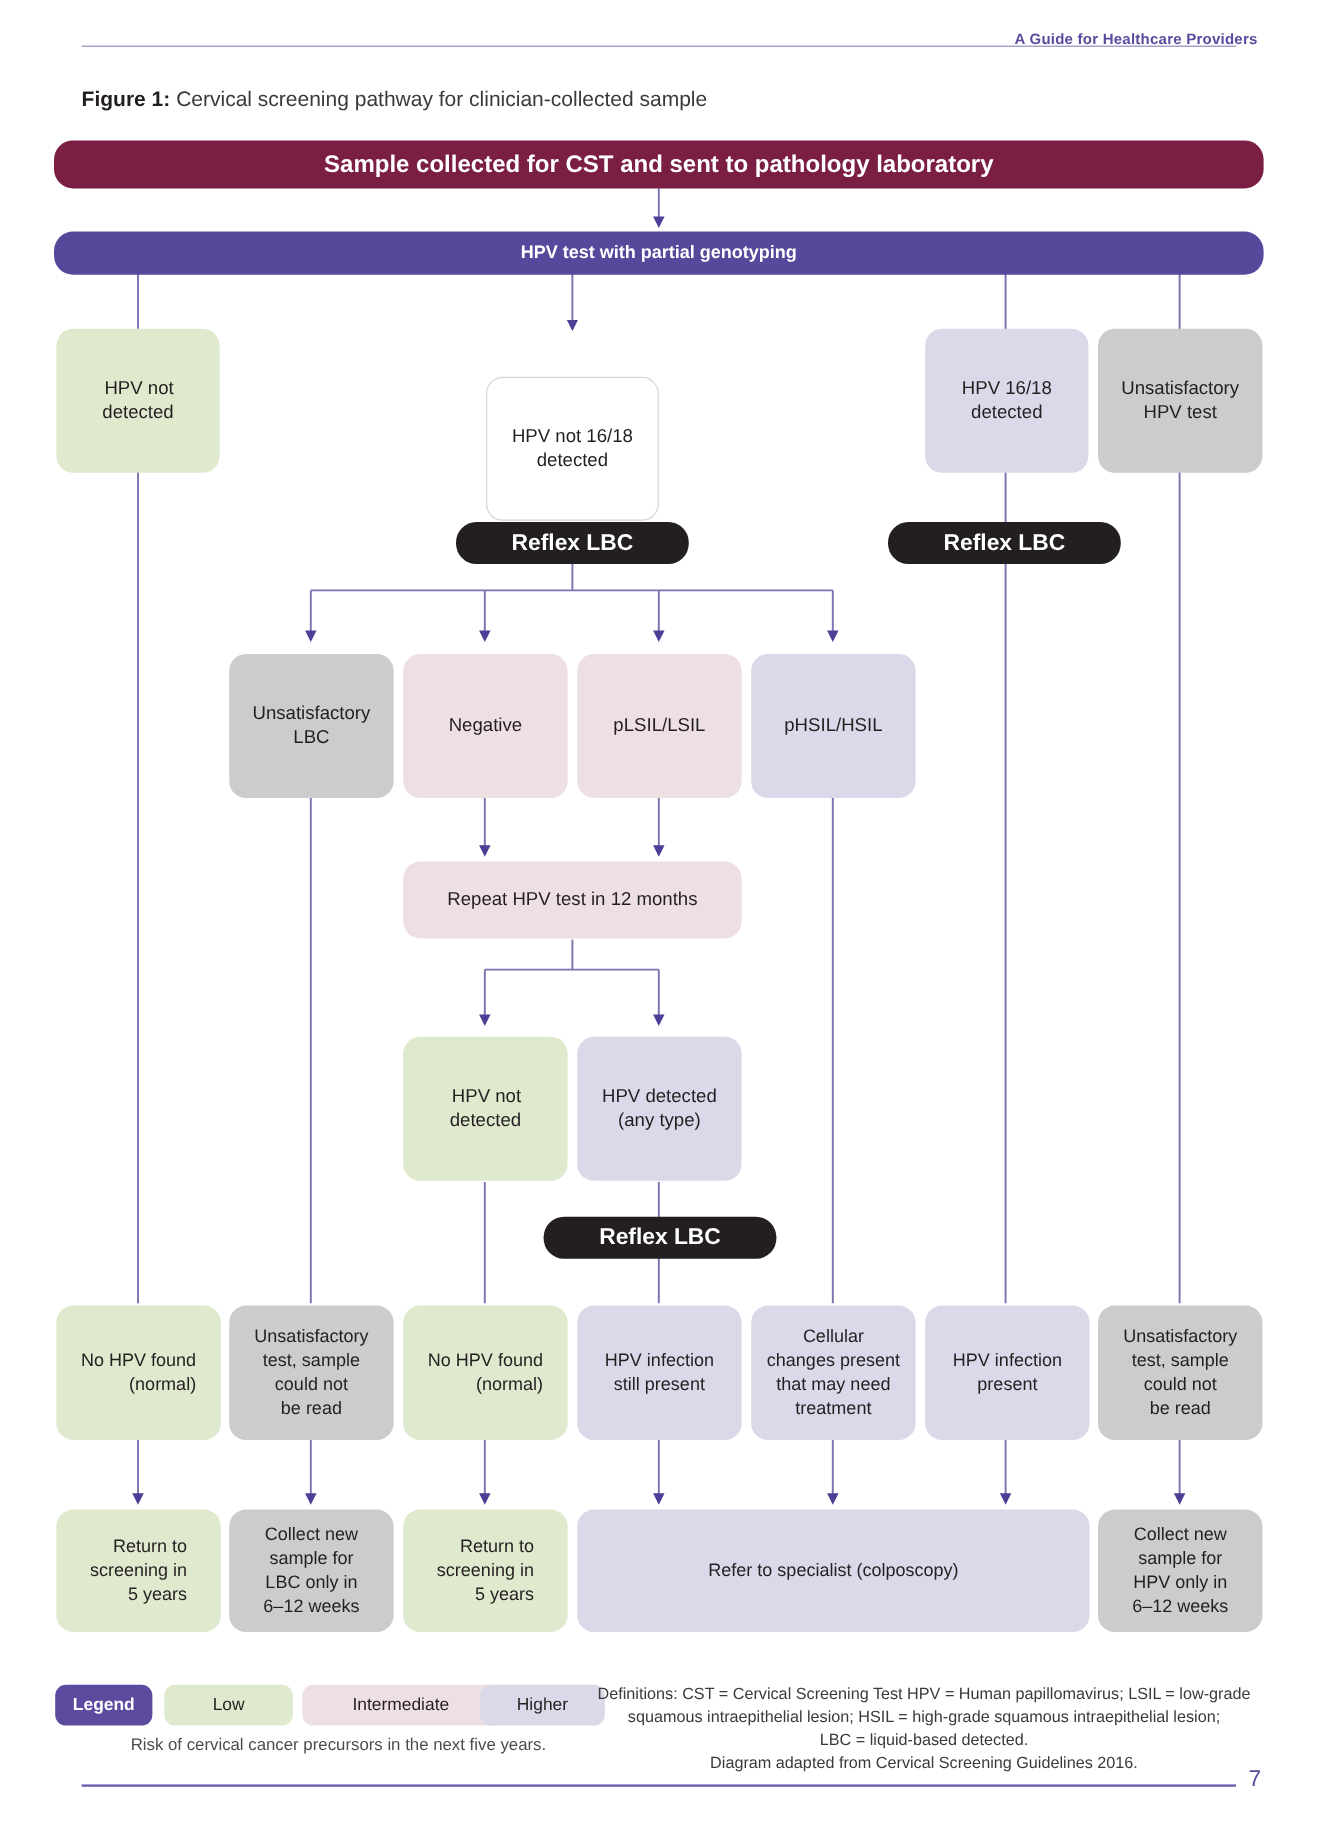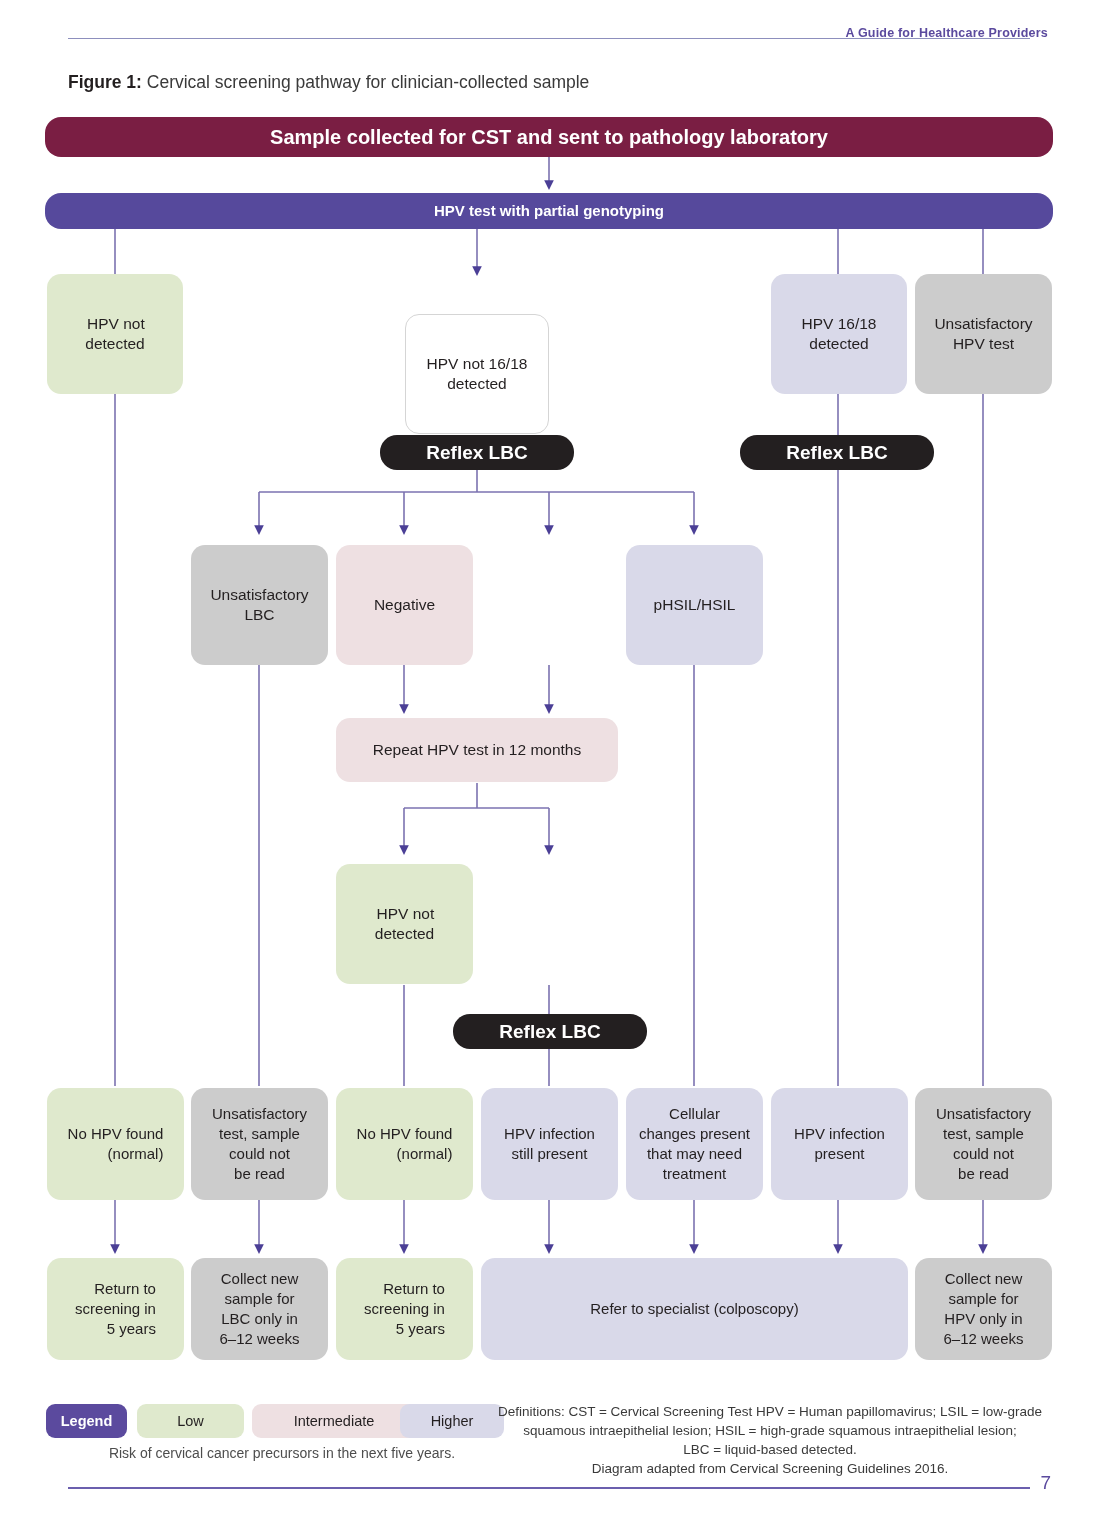"pLSIL/LSIL" div.node { html: none -> <div>pLSIL/LSIL</div> }
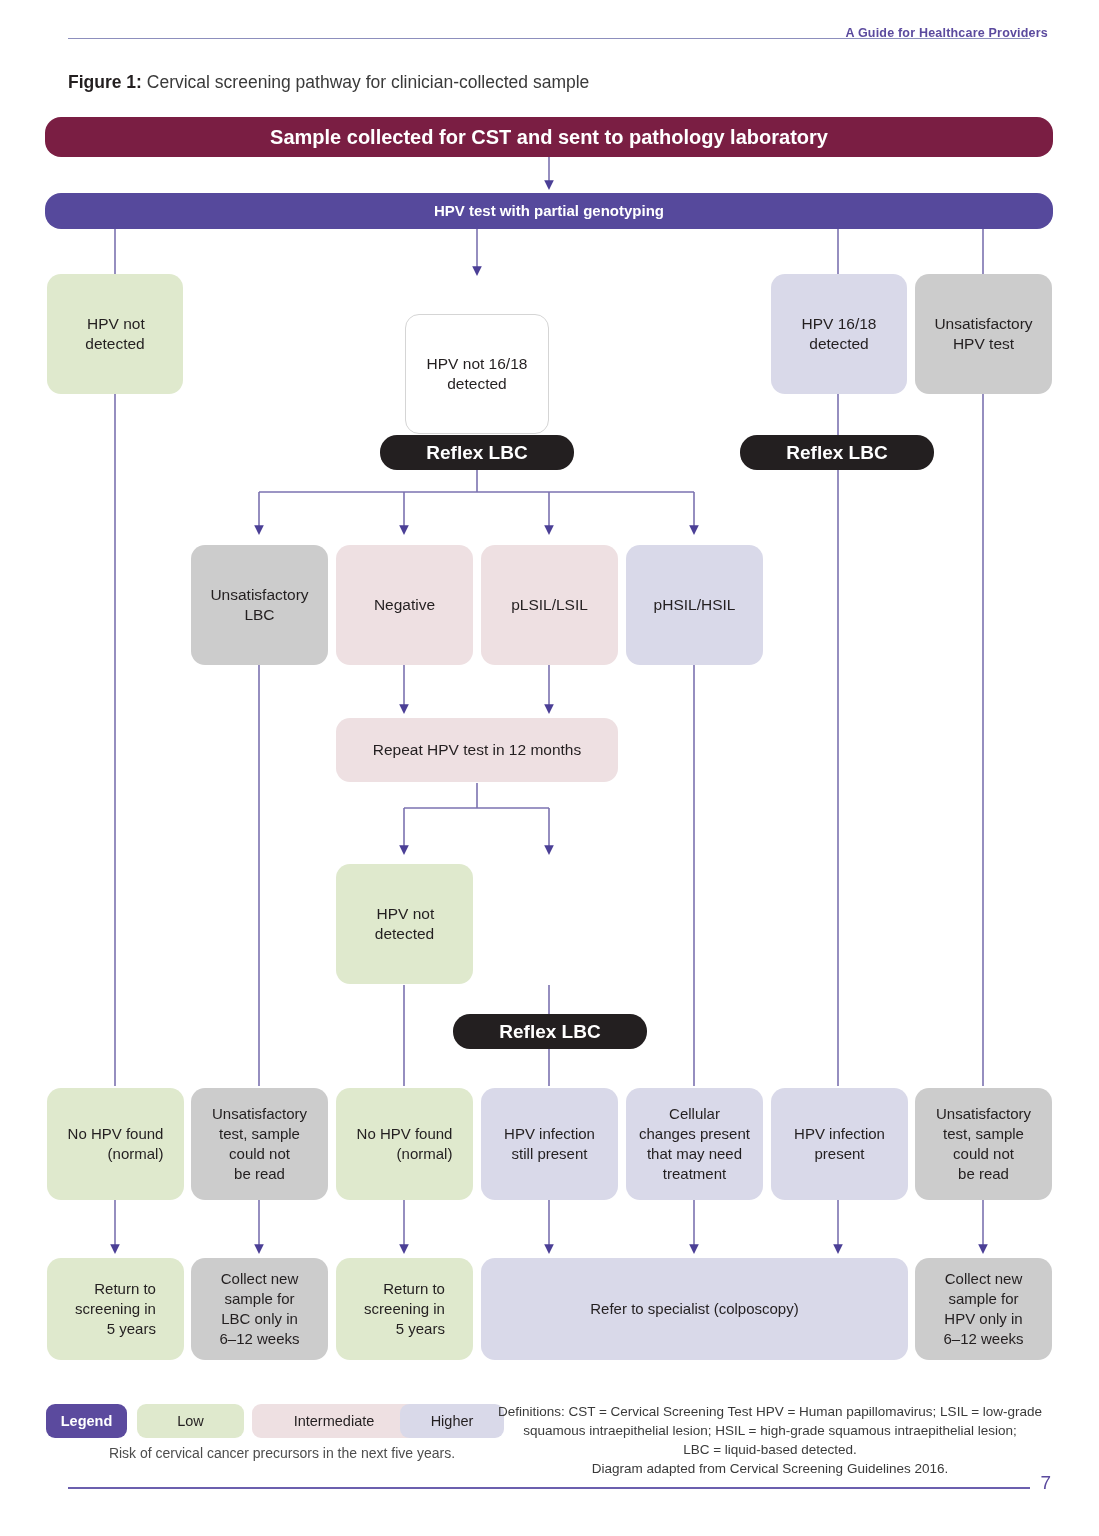"HPV detected" div.node { html: none -> <div>HPV detected (any type)</div> }
